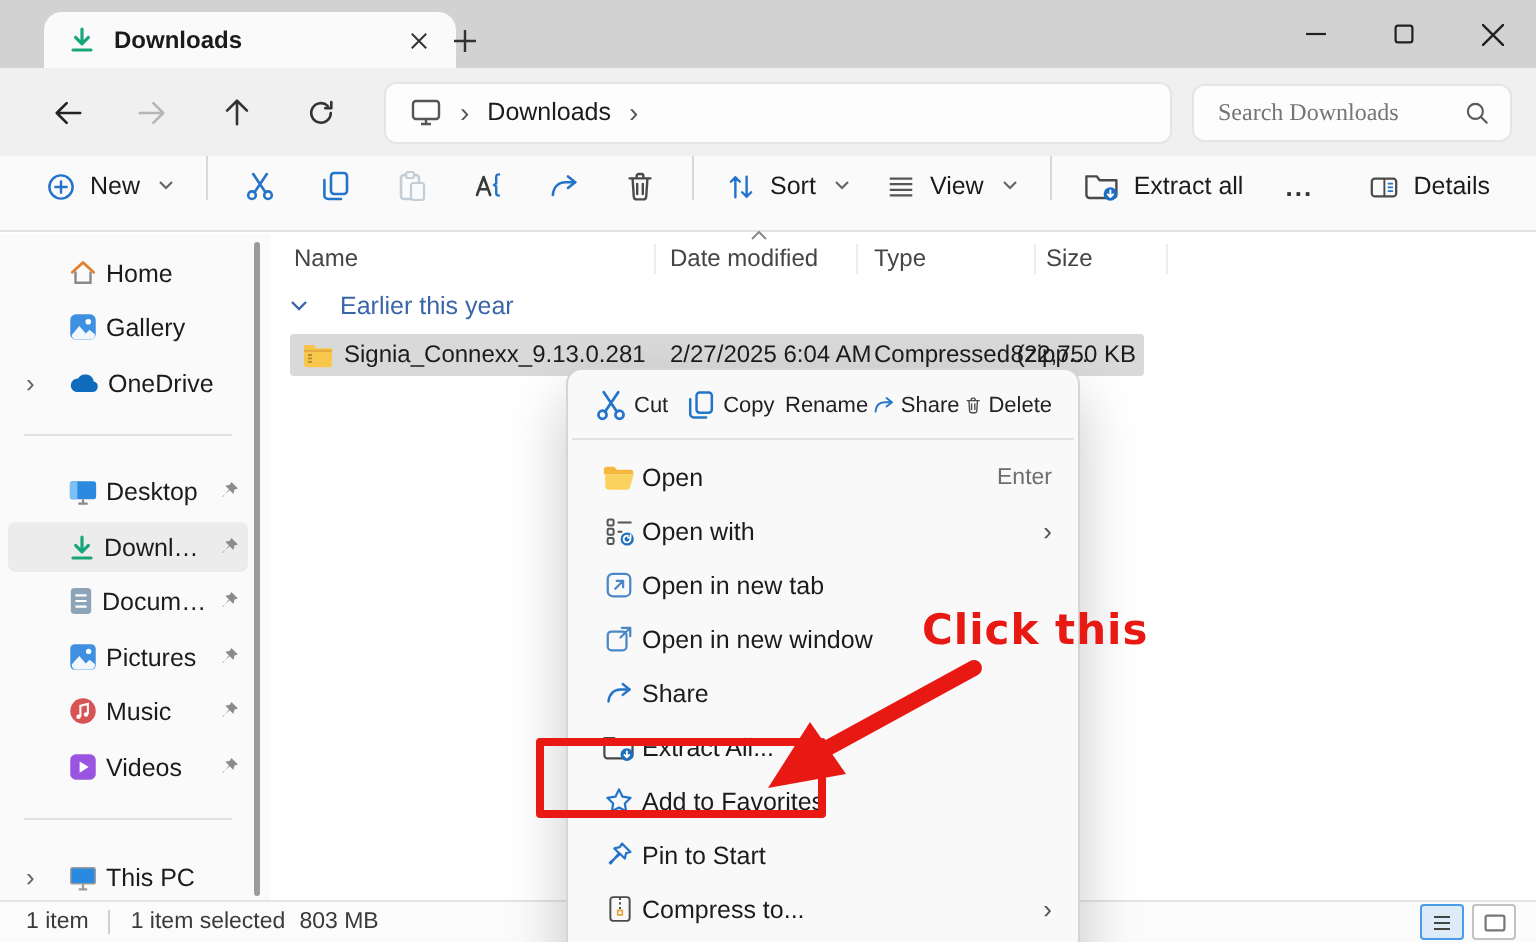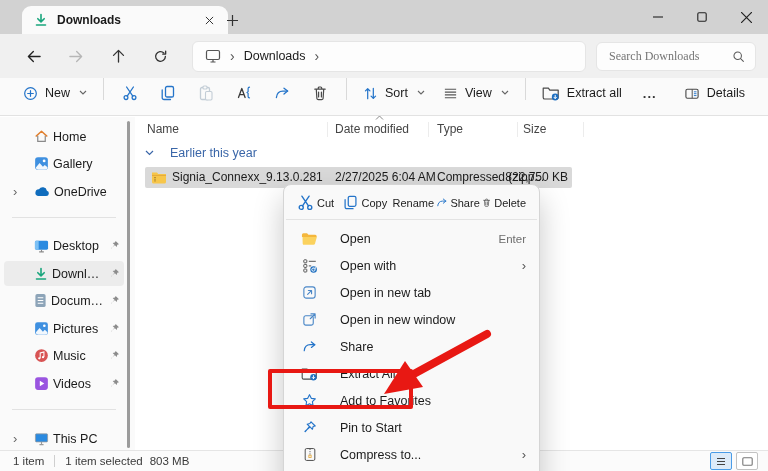"Open" .ctx-item { gap: 22px -> 3px }
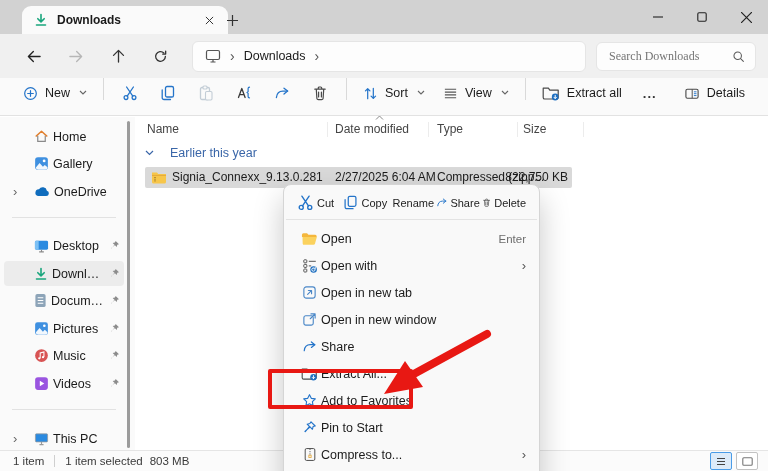"Click this" div.annotation-text { html: none -> <div>Click this</div> }
